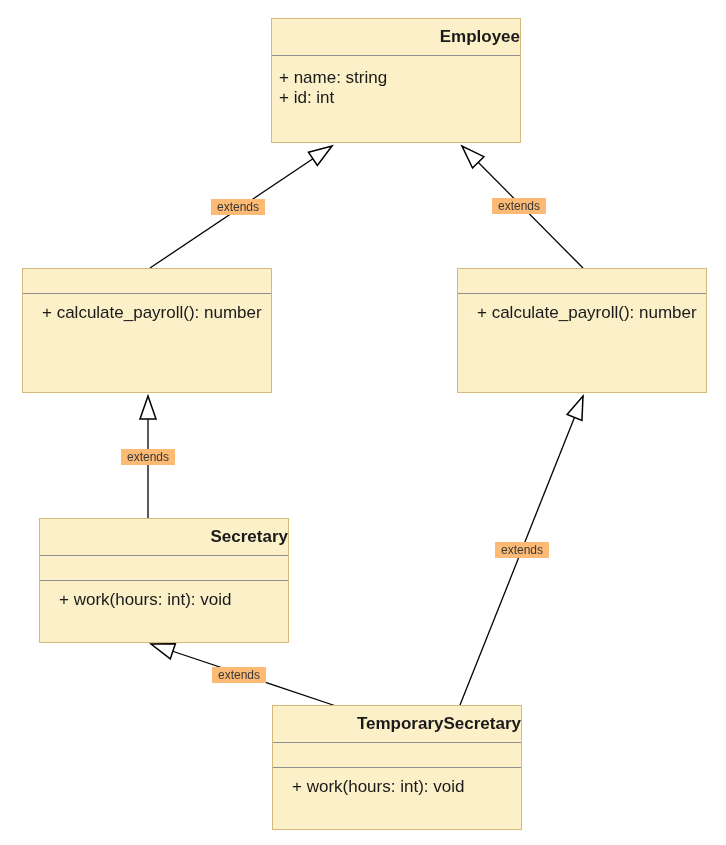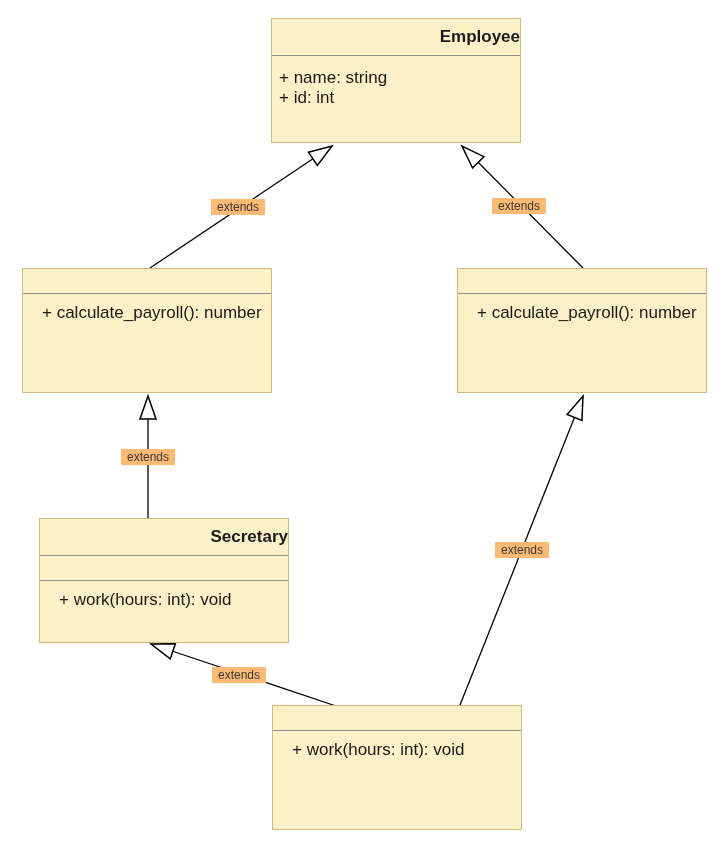"TemporarySecretary" div.uml-title { html: none -> <div>TemporarySecretary</div> }
